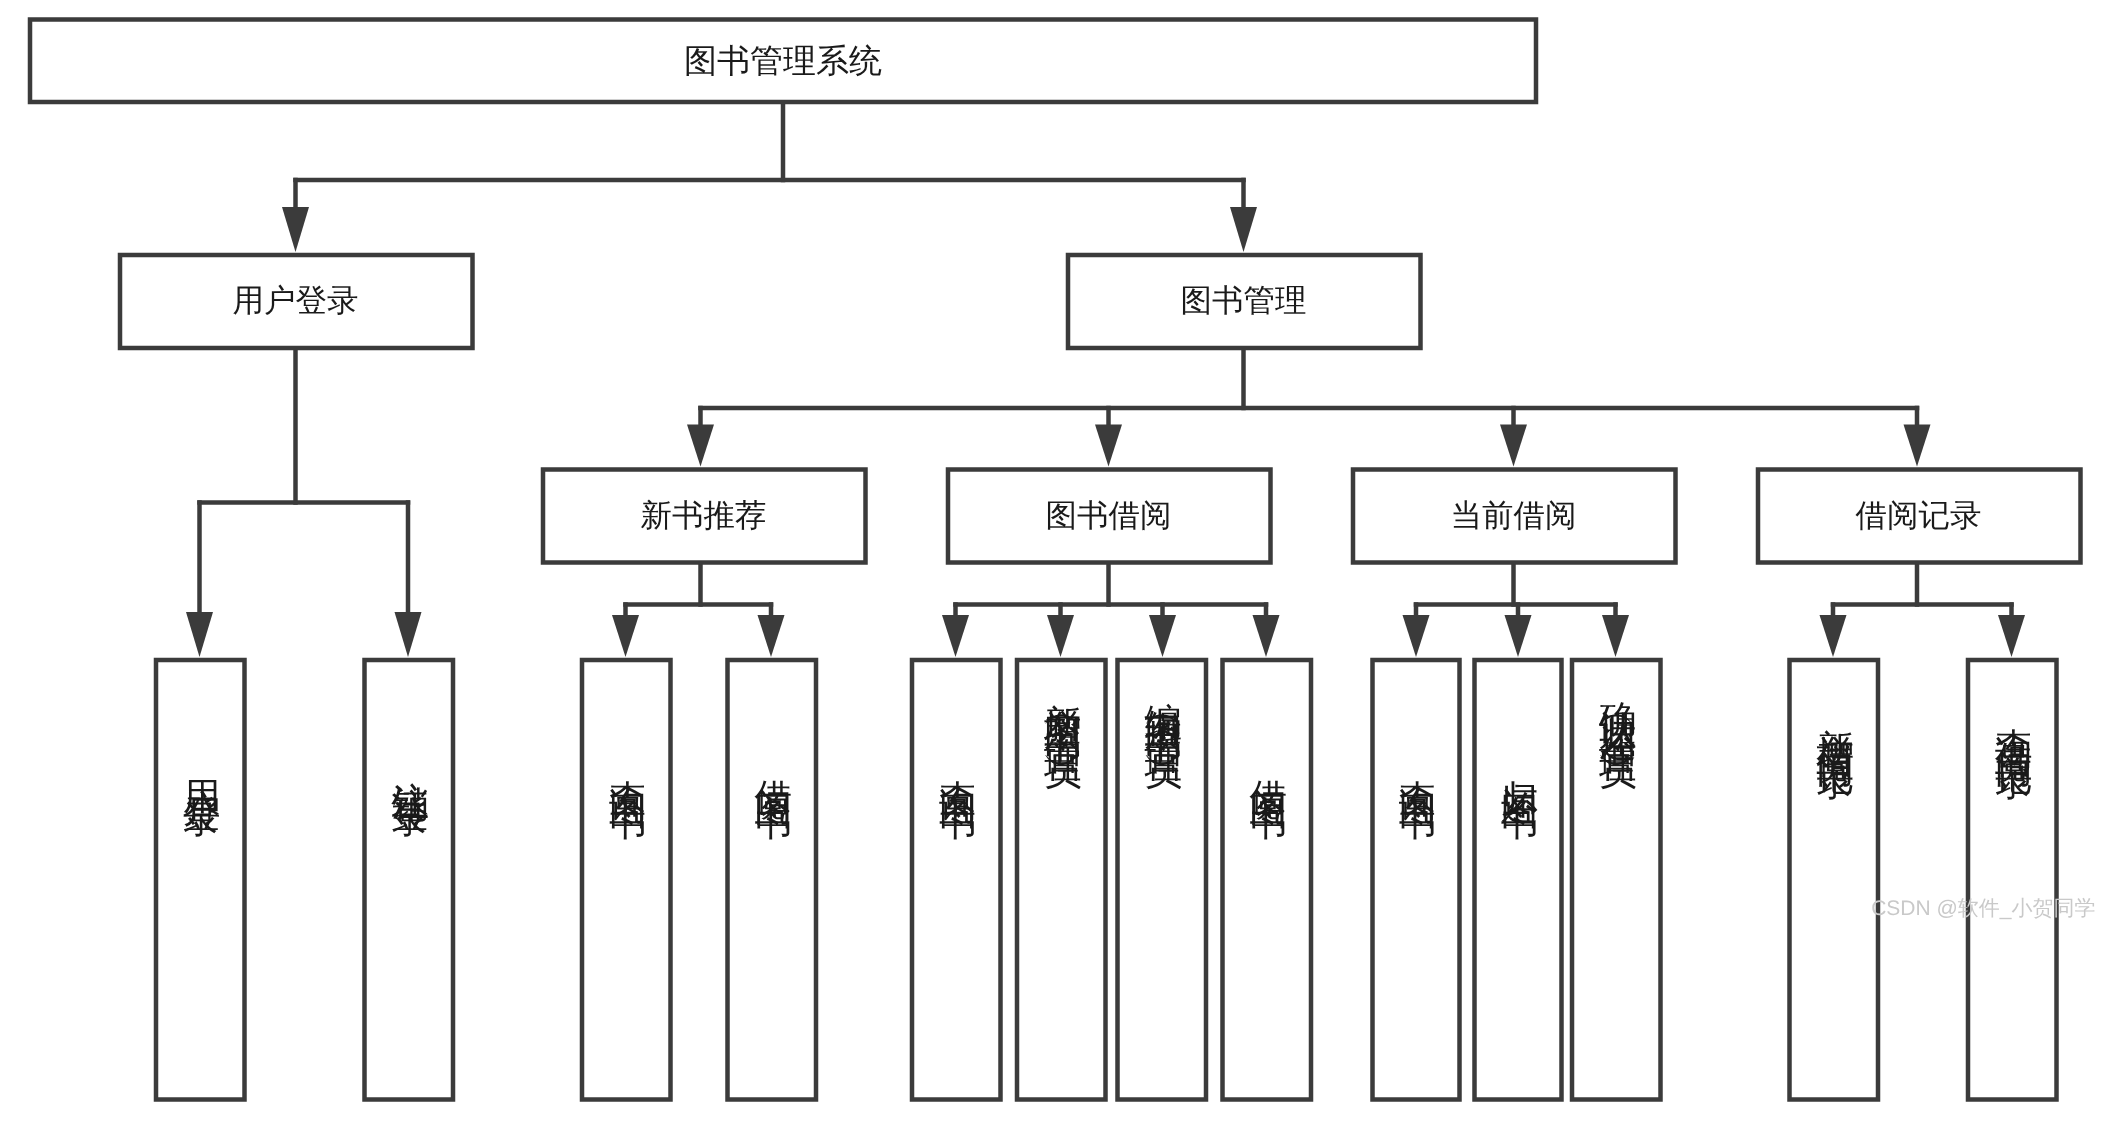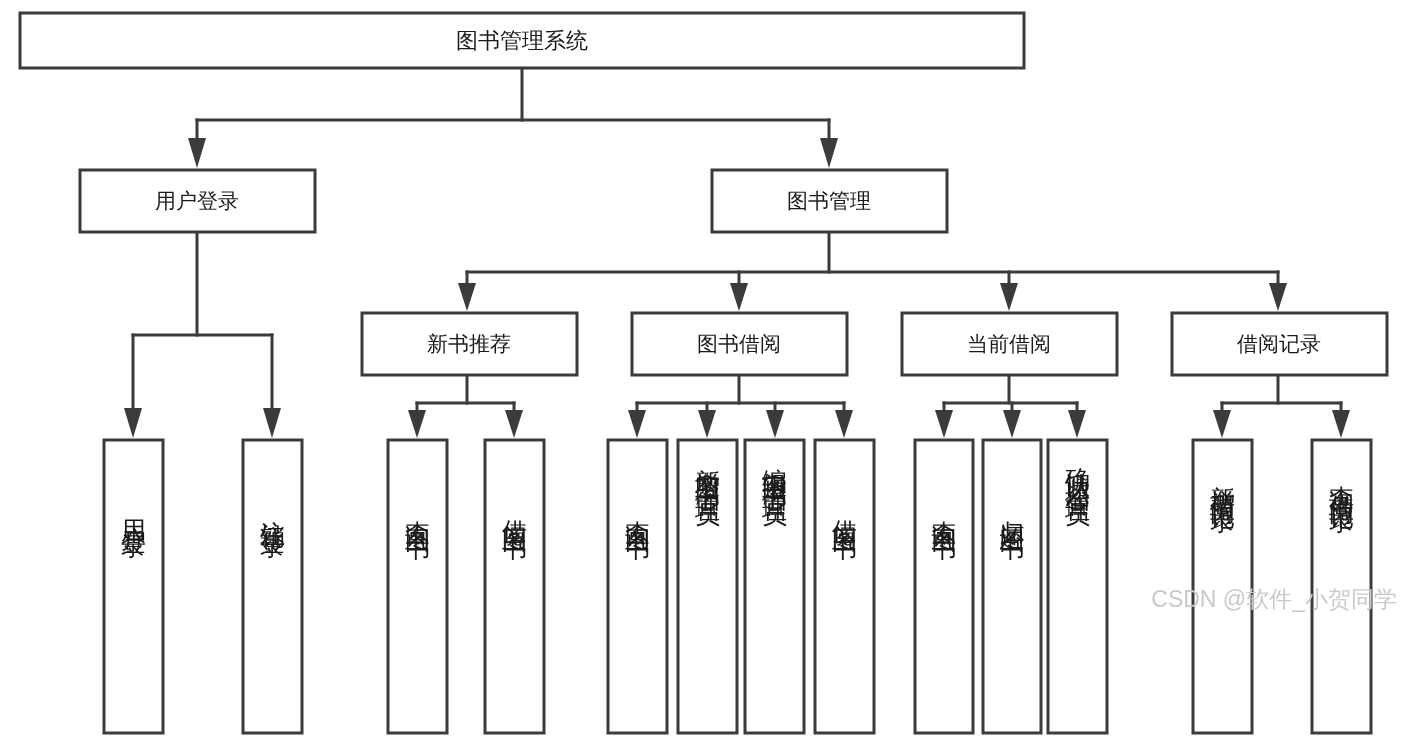"CSDN @软件_小贺同学" .watermark { font-size: 23px -> 14px }
